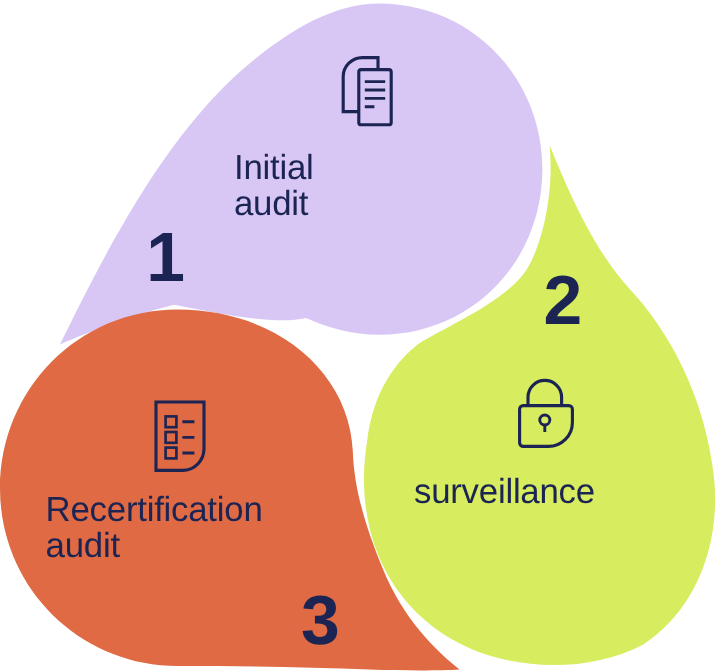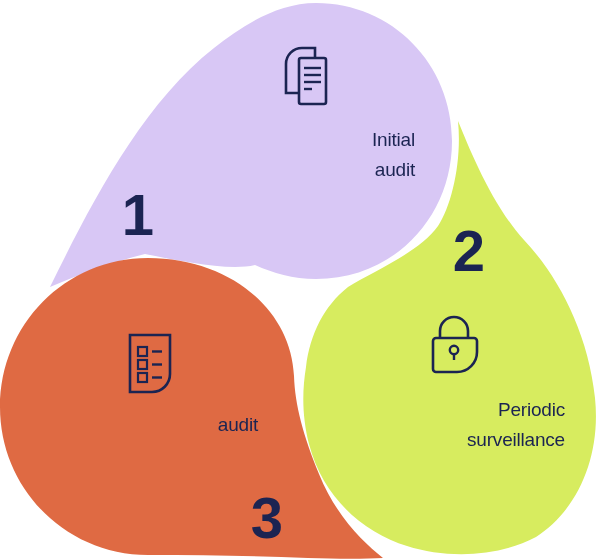"Initial" .step-label { font-size: 19px -> 29px; text-align: right -> left }
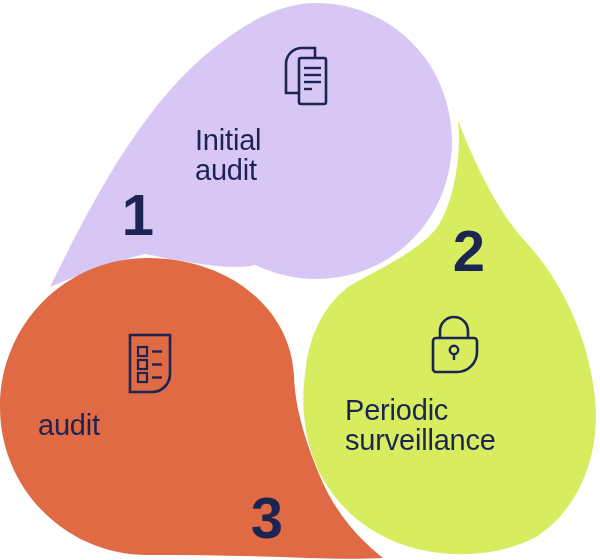"Recertification" div { html: none -> <div>Recertification</div> }
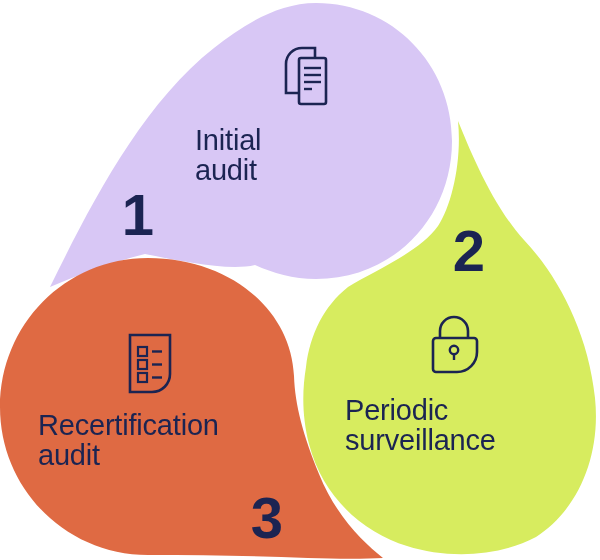"Periodic" div { html: <div>Periodic</div> -> none }
